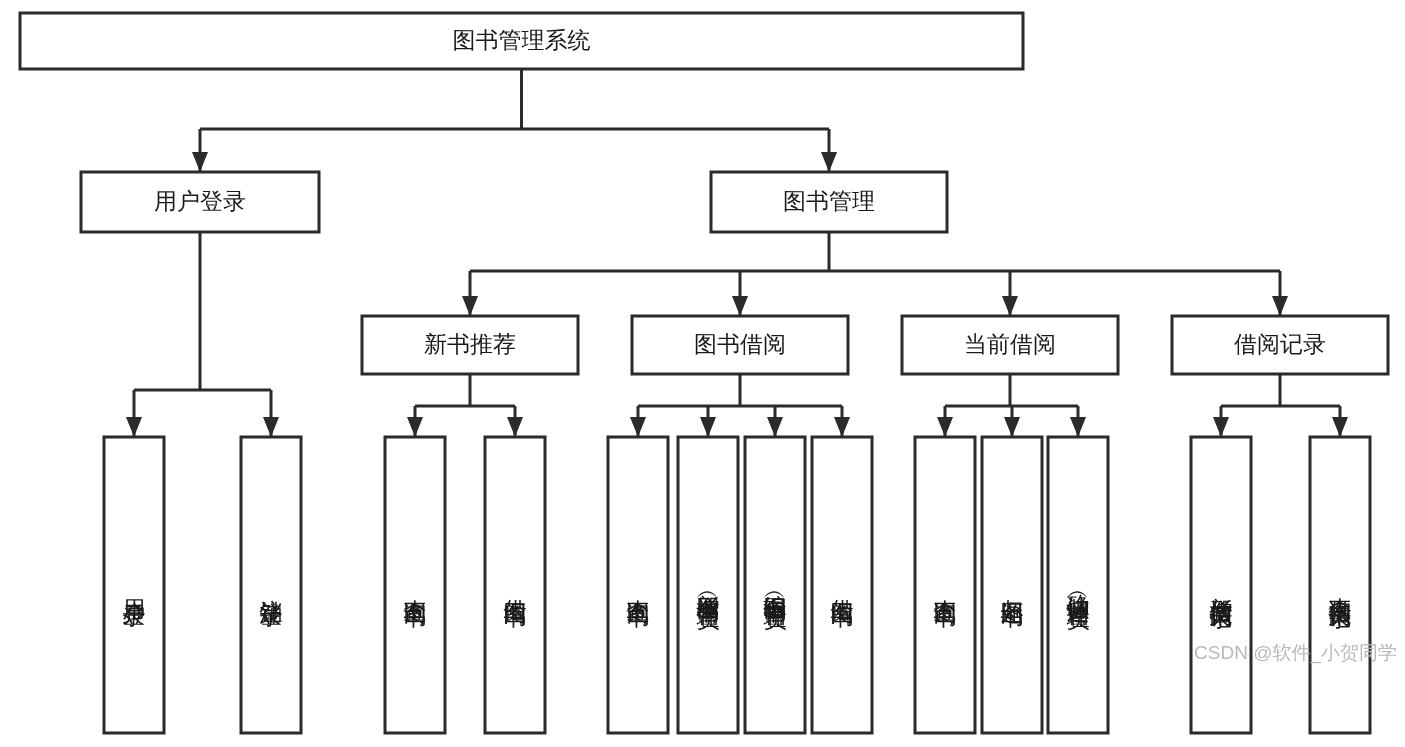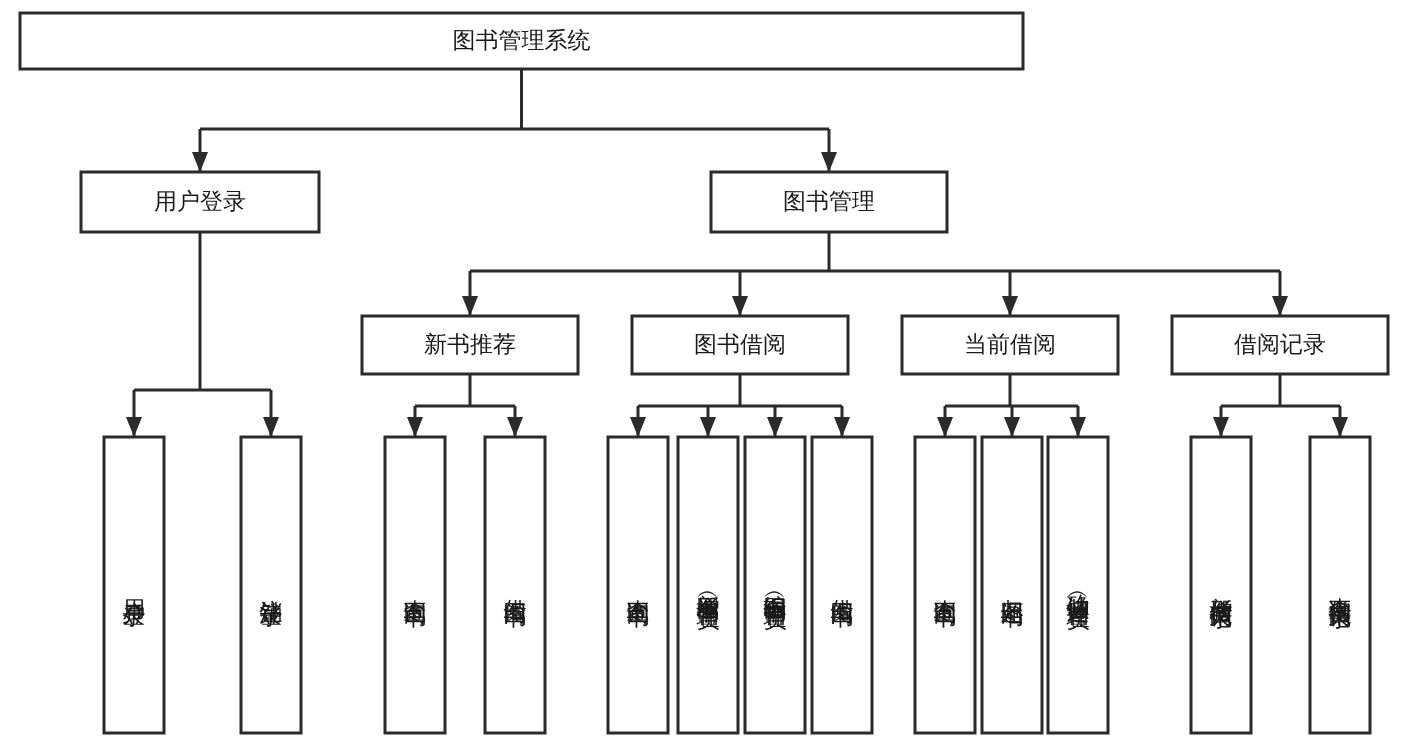"CSDN @软件_小贺同学" div.watermark { html: none -> <div>CSDN @软件_小贺同学</div> }
